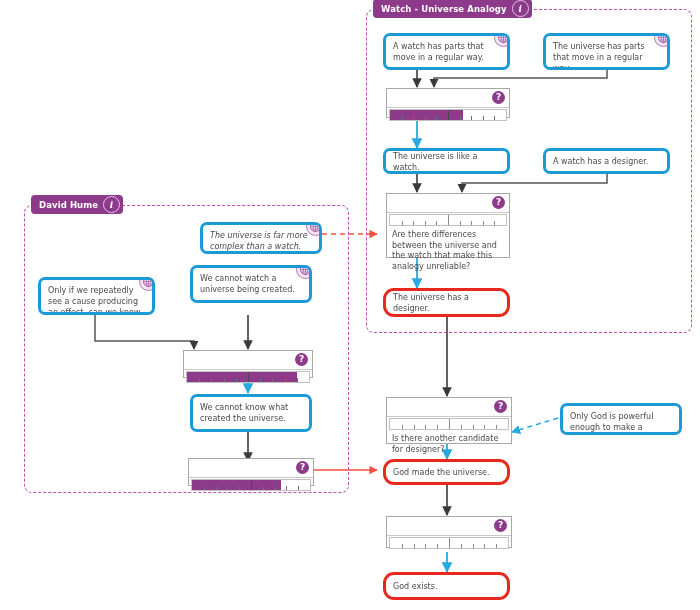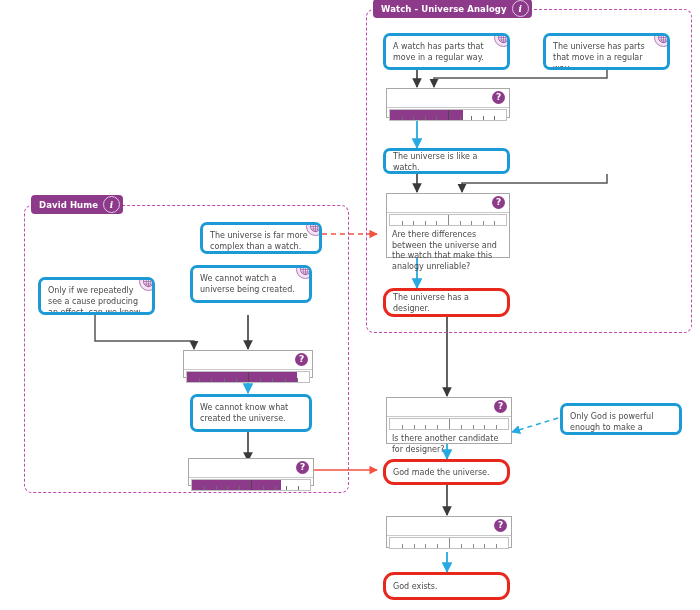"A watch has a designer." div.node { html: none -> <div> <span>A watch has a designer.</span> </div> }
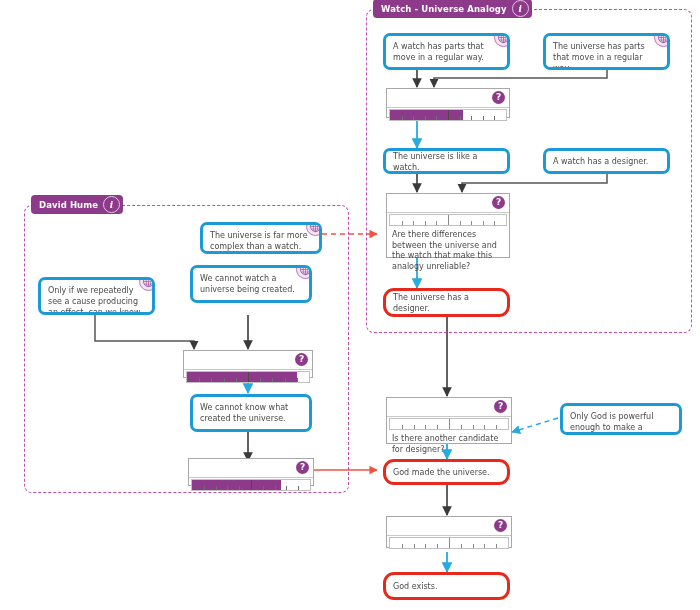"The universe is far more" div.node { font-style: none -> italic }
